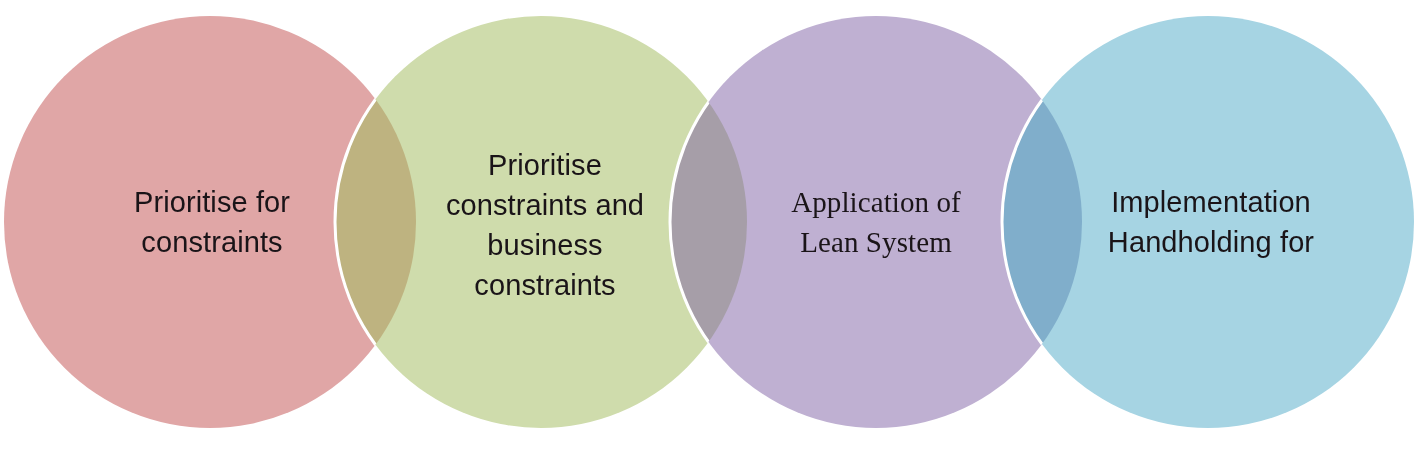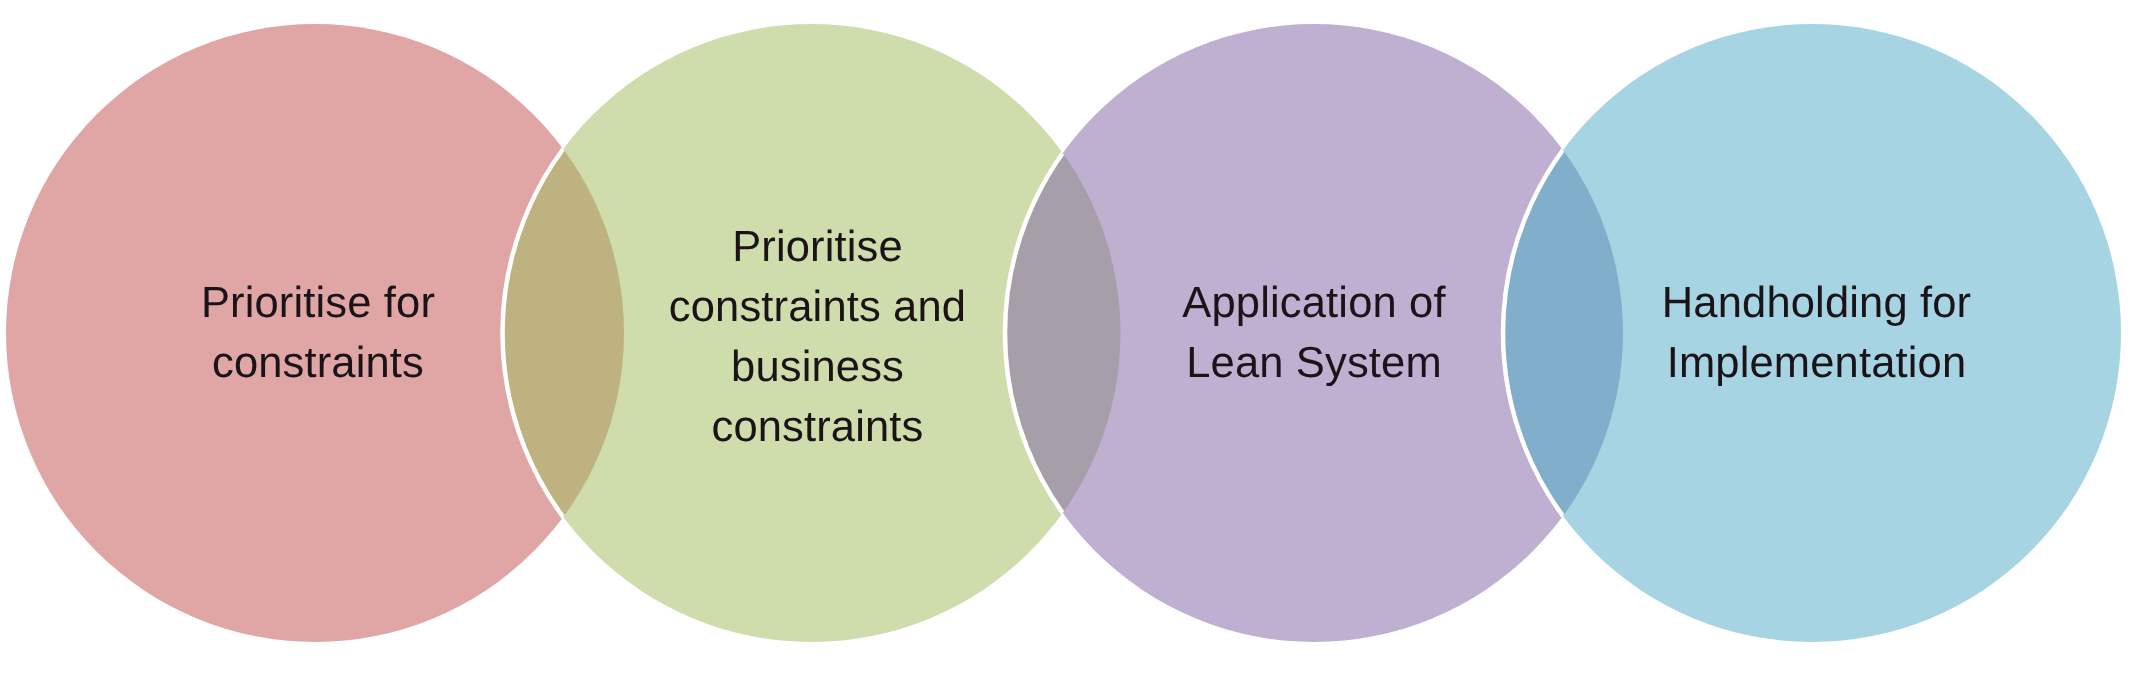"Application of" div.label { font-family: none -> Liberation Serif, serif }
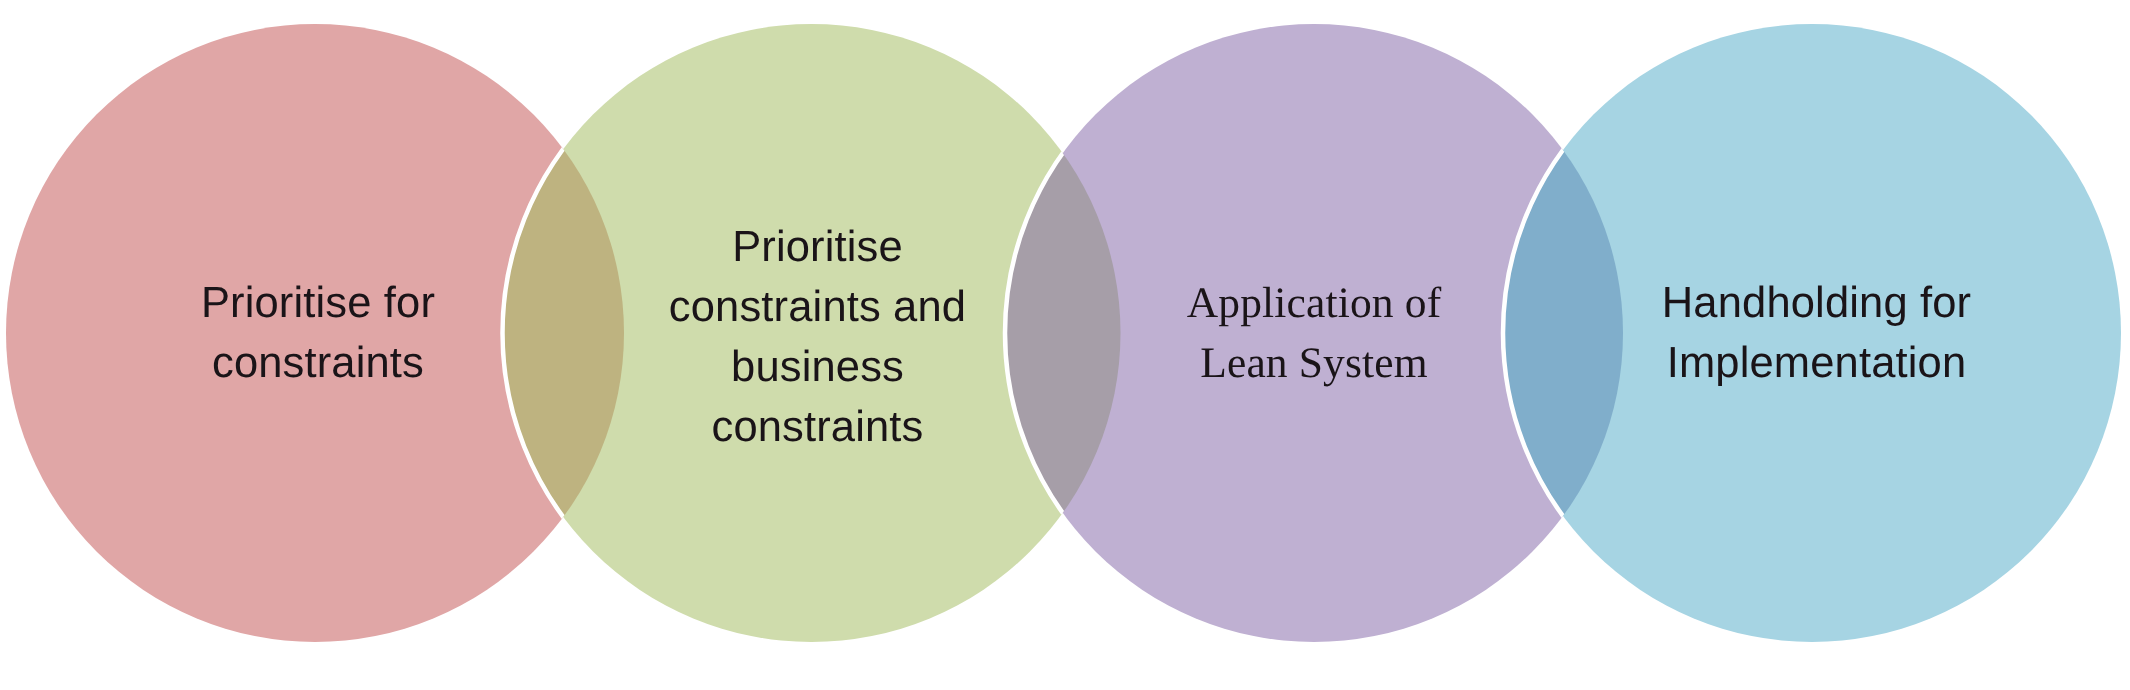"Handholding for" span.line { order: before "Implementation" -> after "Implementation" }
